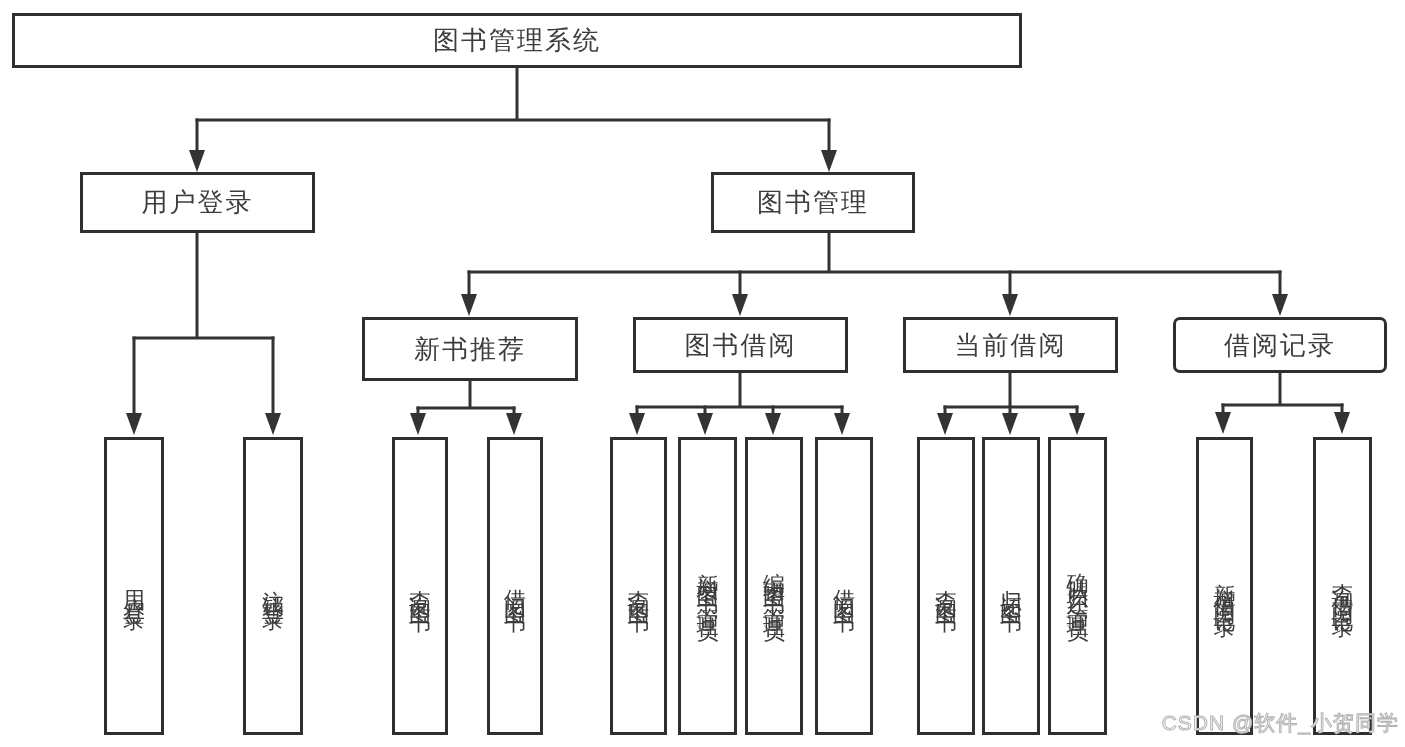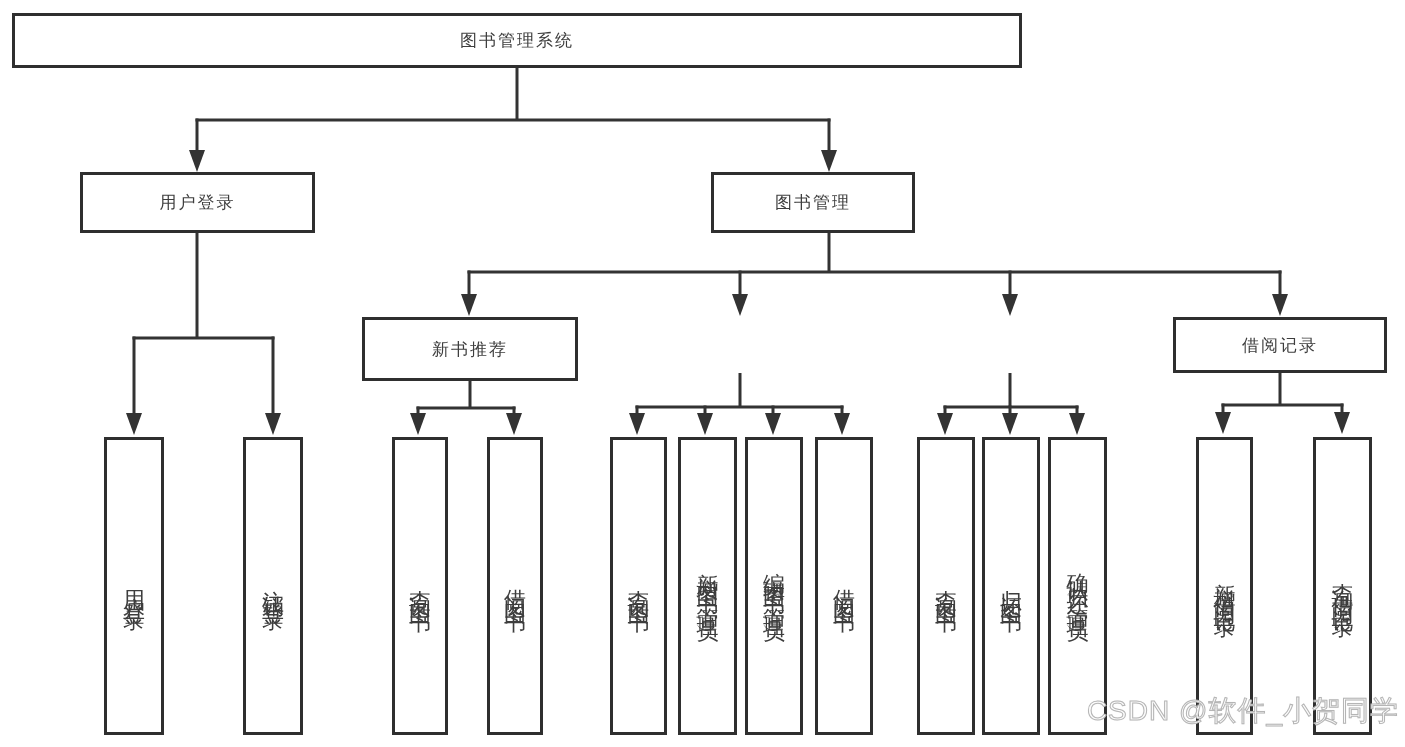"图书管理系统" .node { font-size: 17px -> 26px }
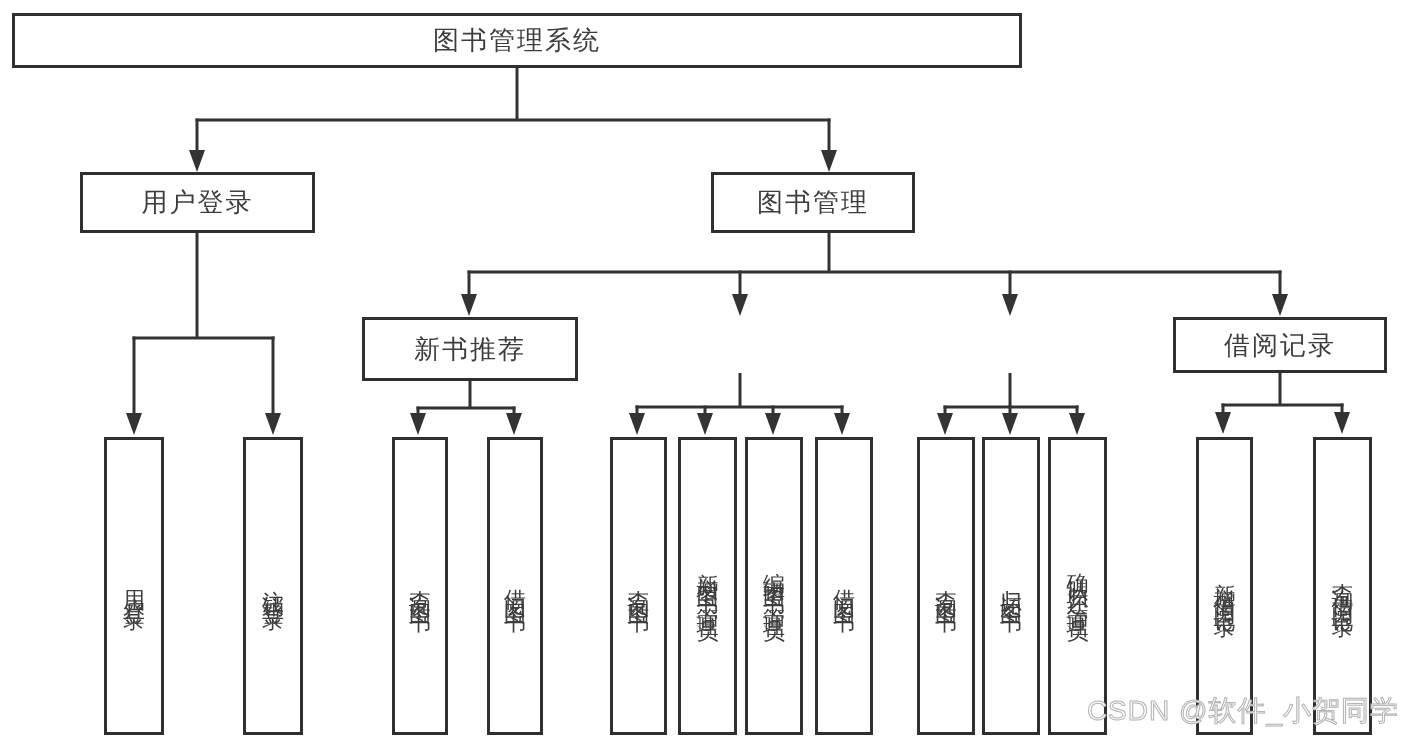"图书借阅" div.node { html: none -> <div>图书借阅</div> }
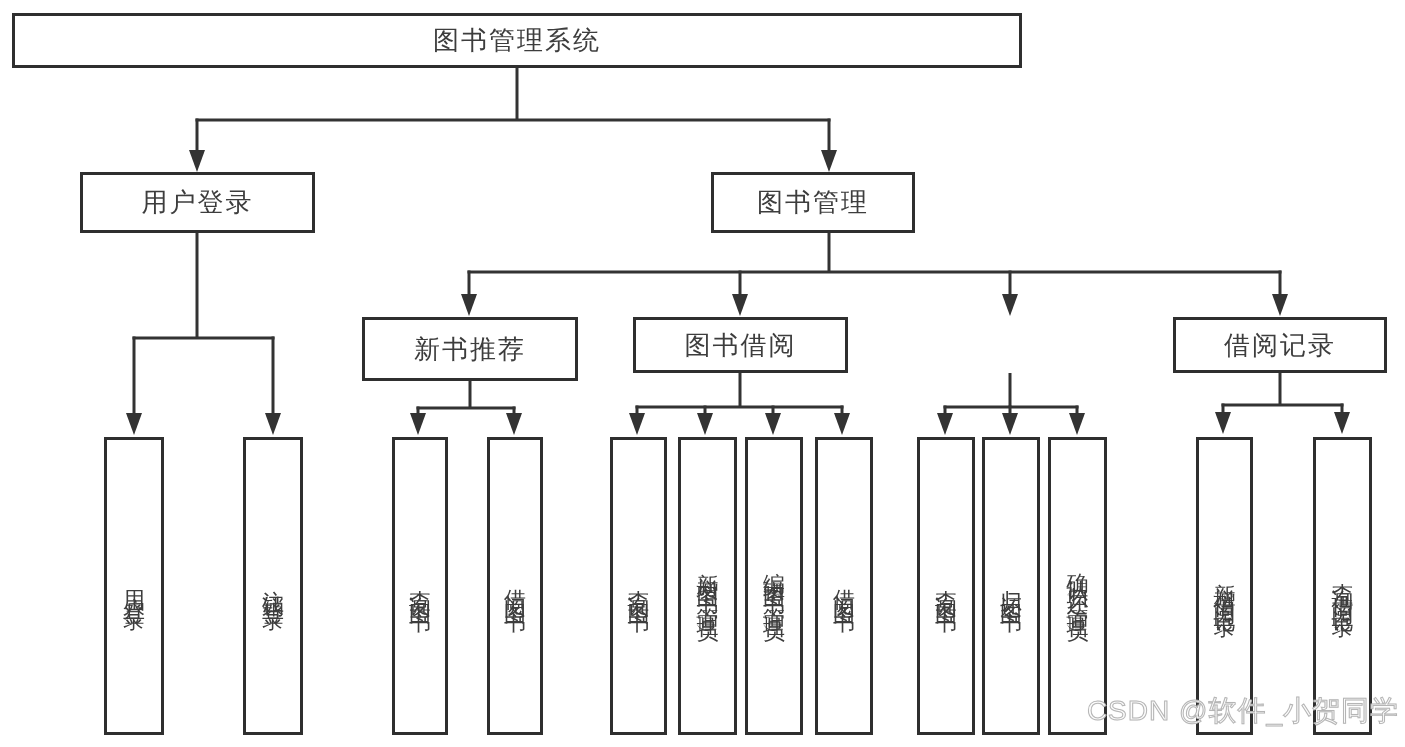"当前借阅" div.node { html: none -> <div>当前借阅</div> }
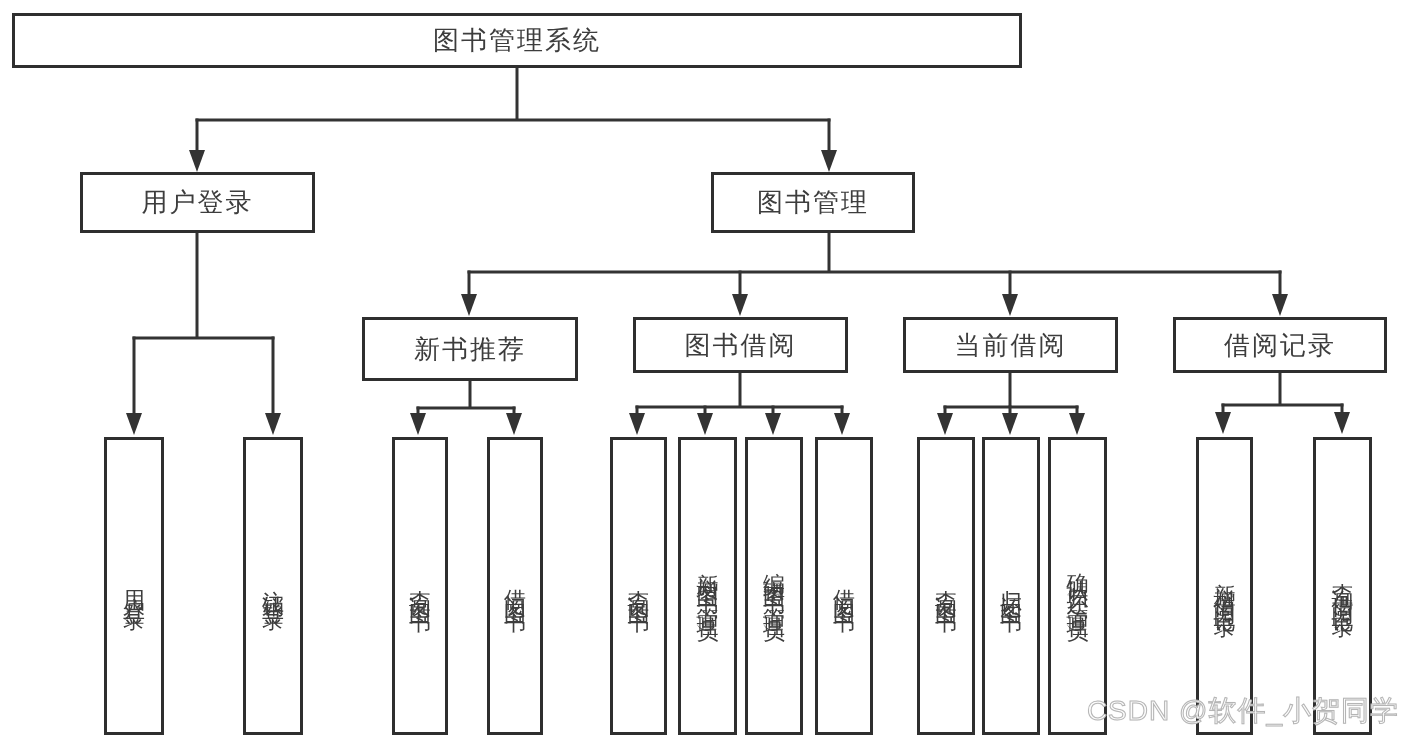"借阅记录" div.node { border-radius: none -> 7px }
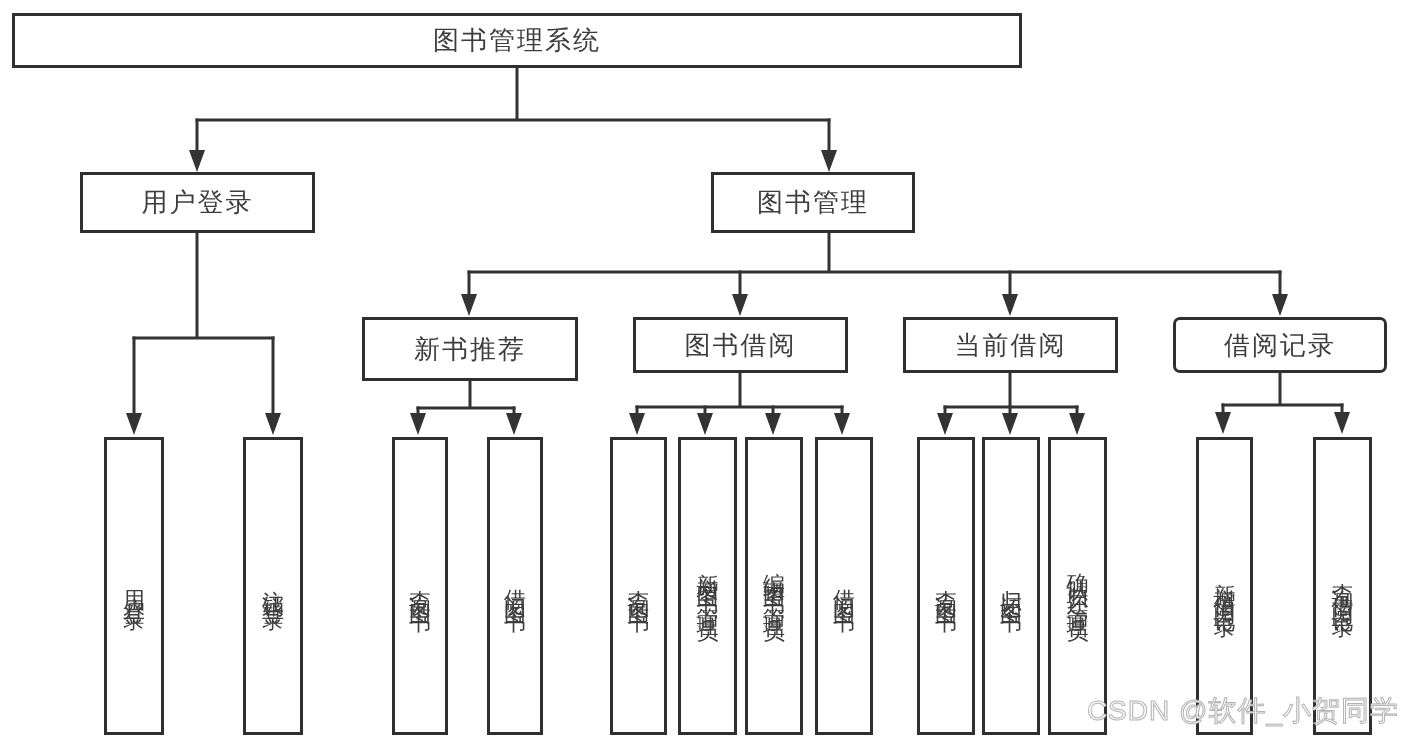"CSDN @软件_小贺同学" .watermark { bottom: 17px -> 10px; font-size: 28px -> 21px }
